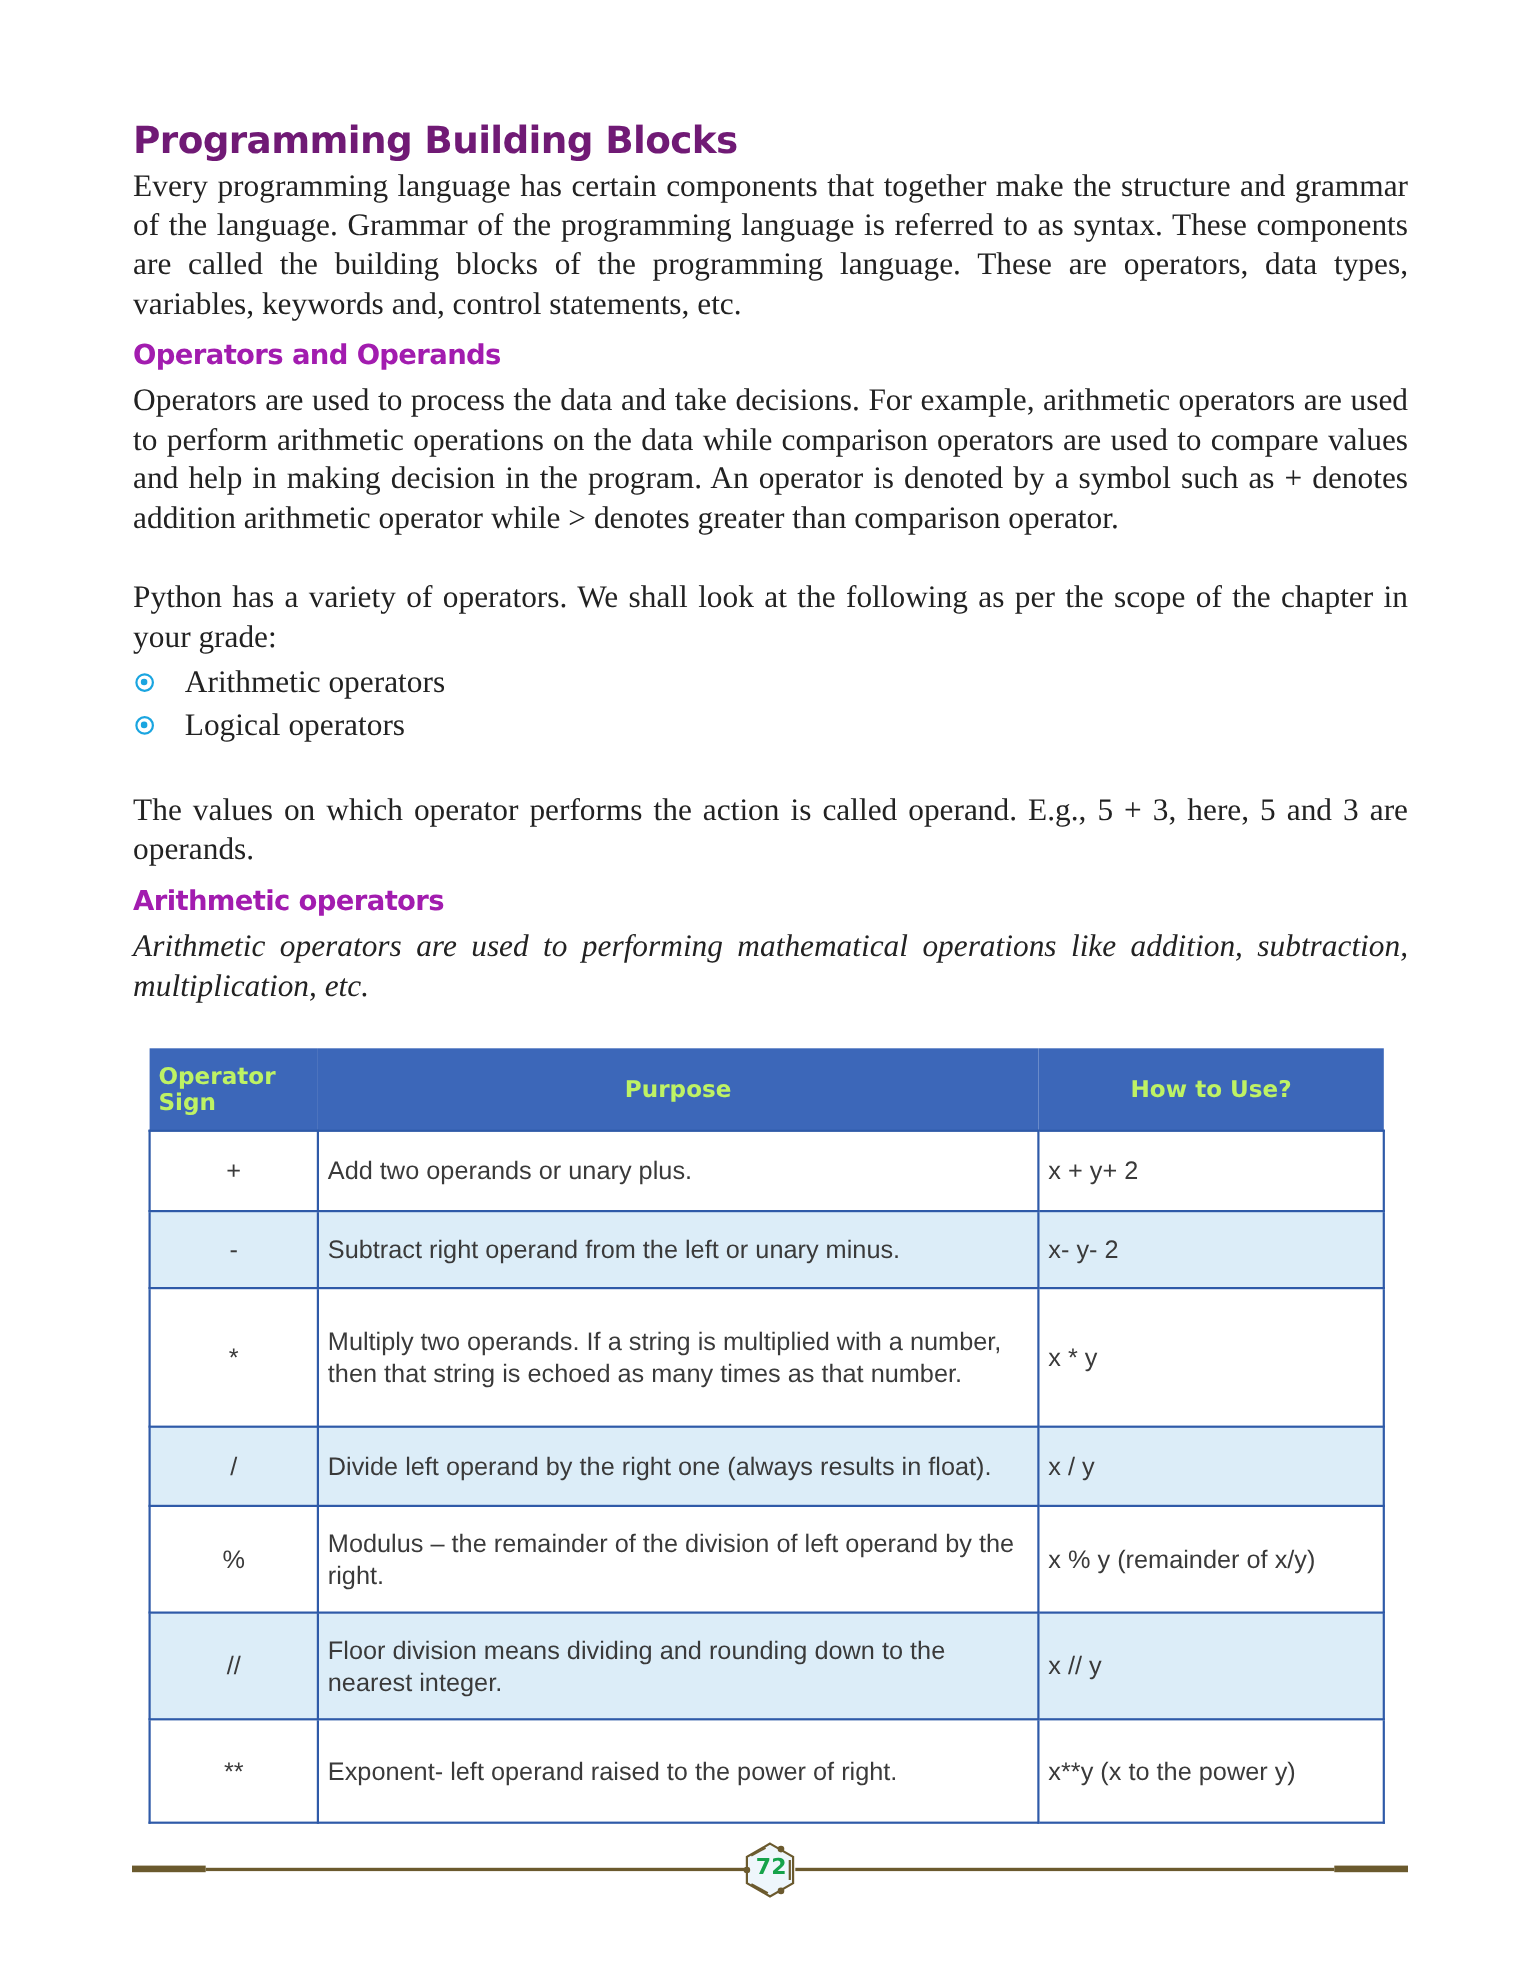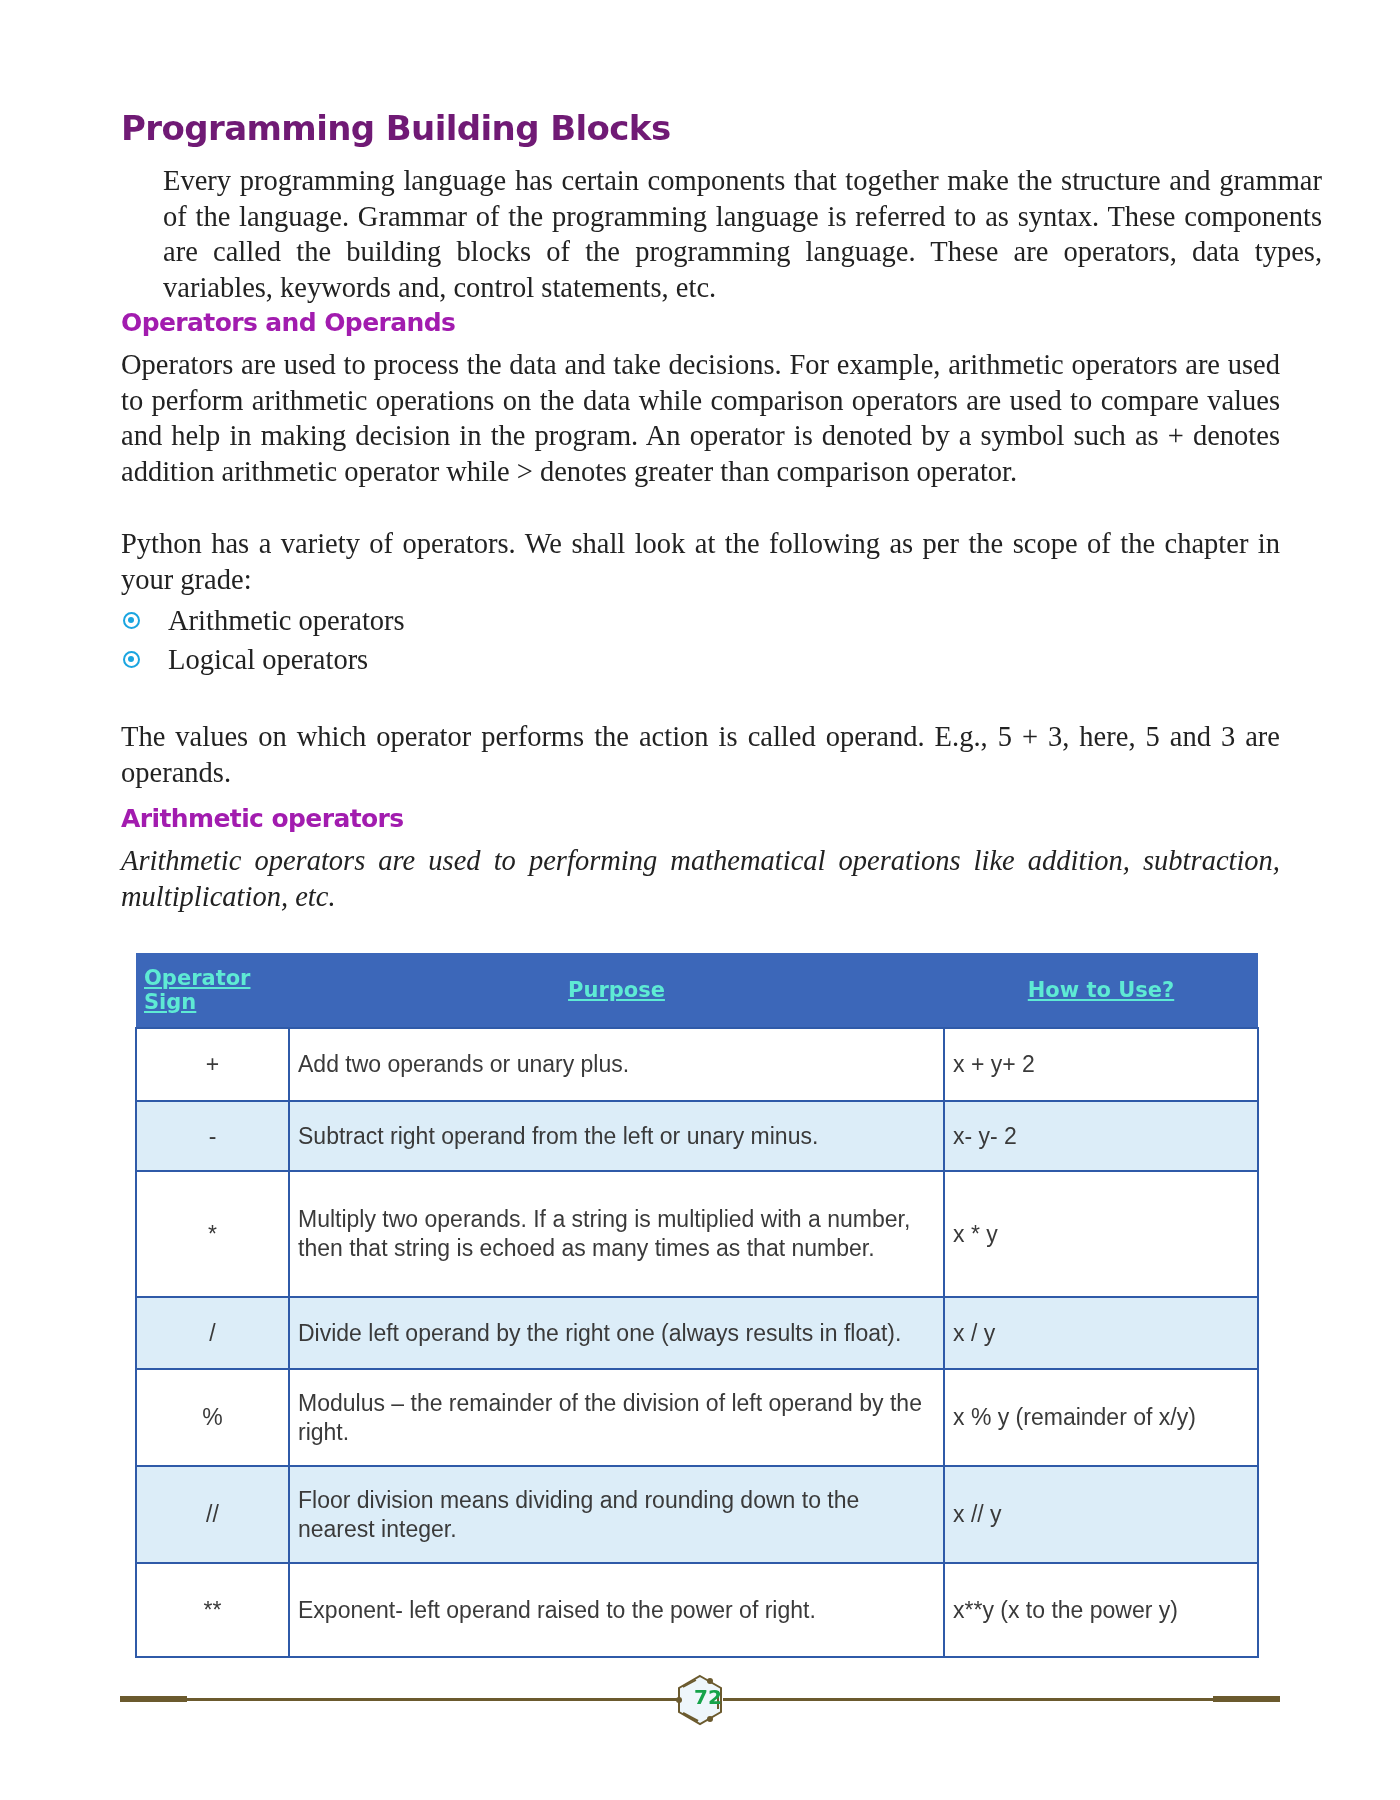"Every programming language has certain" p.para { margin-left: 42px -> none; top: 163px -> 152px }
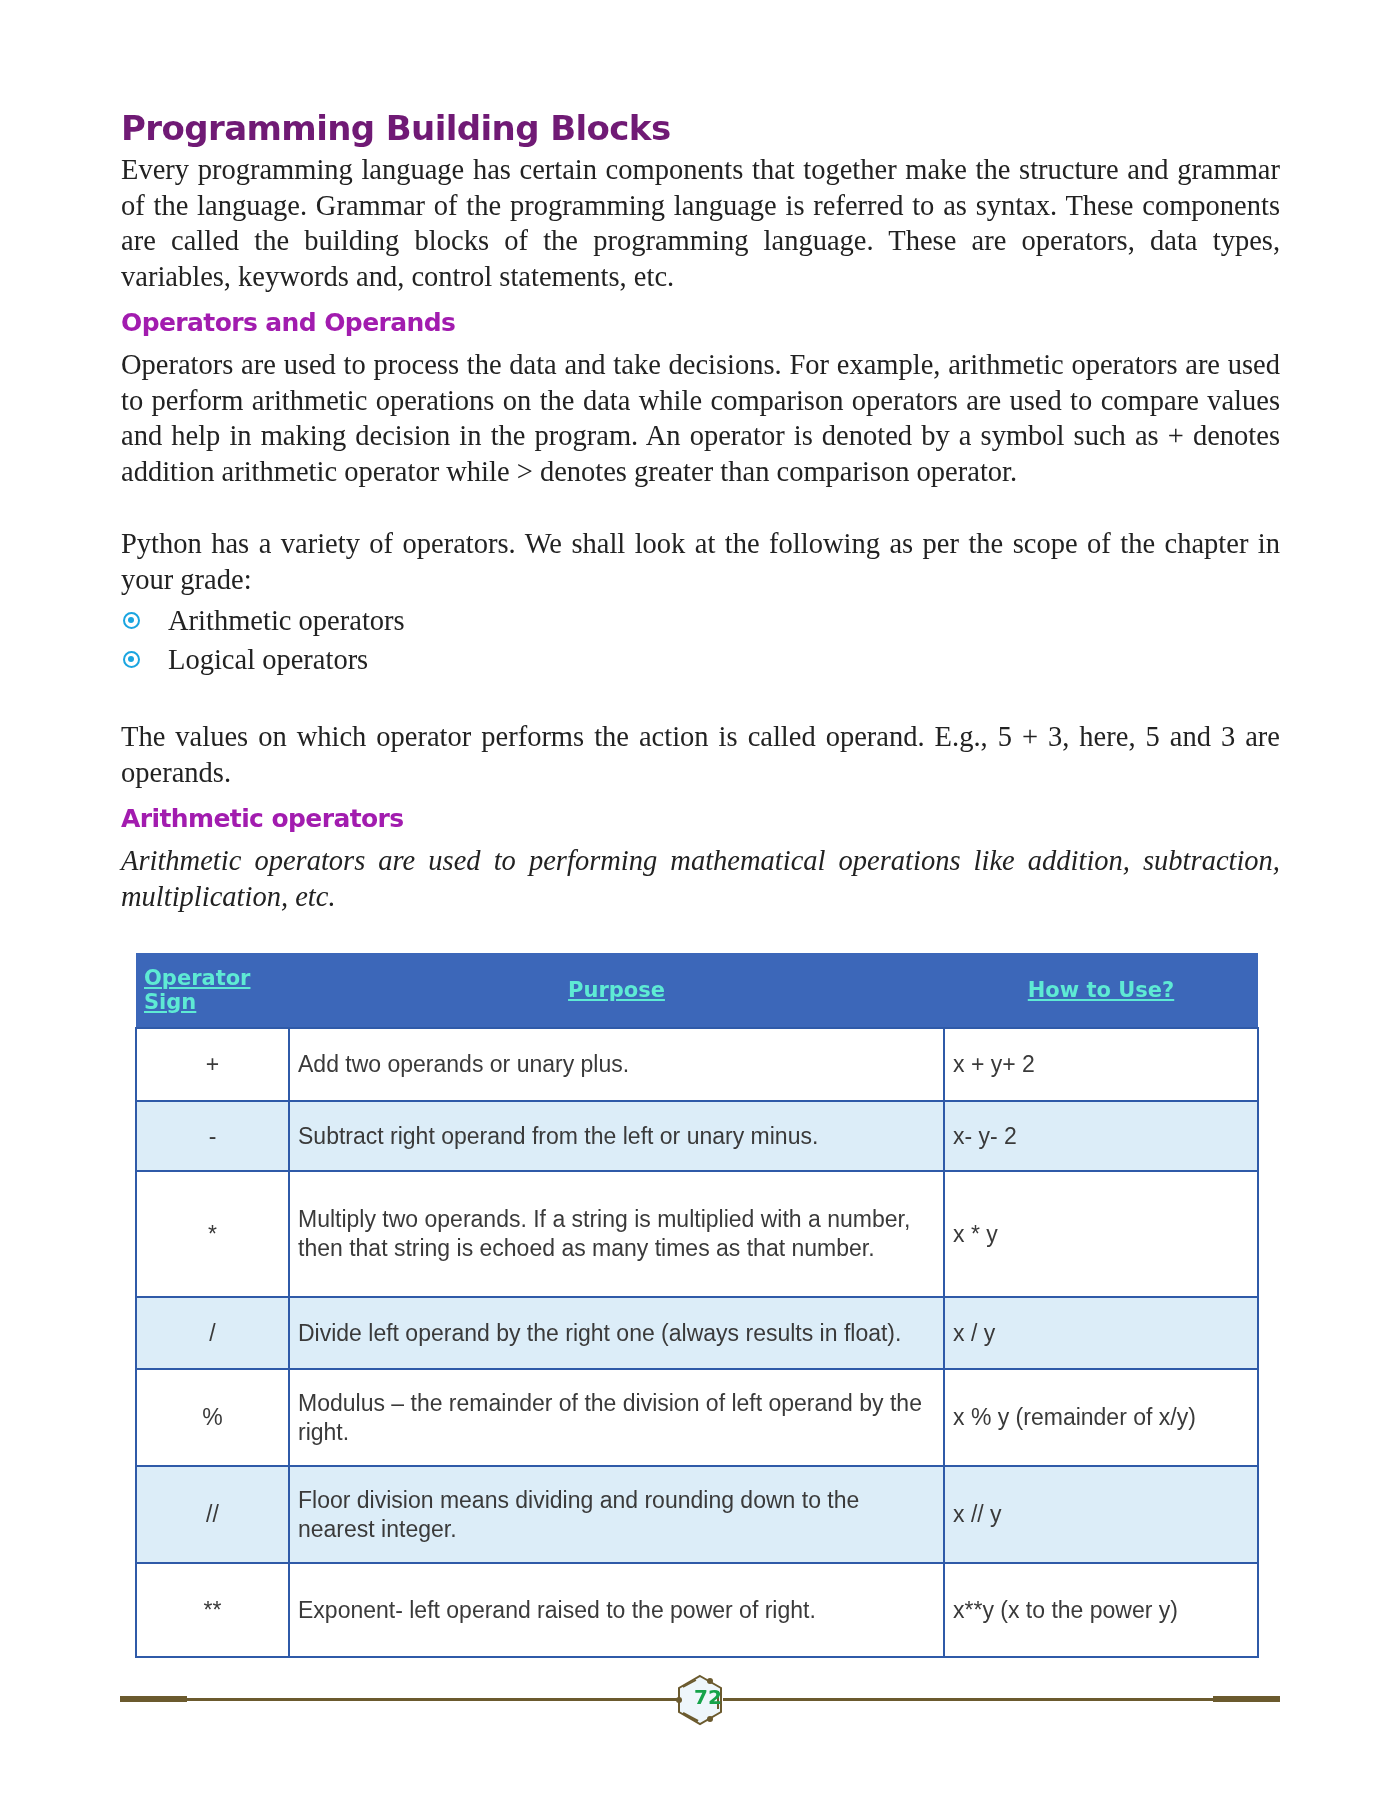"Operator Sign" .tbl th { color: #5eead4 -> #bef264; text-decoration: underline -> none }
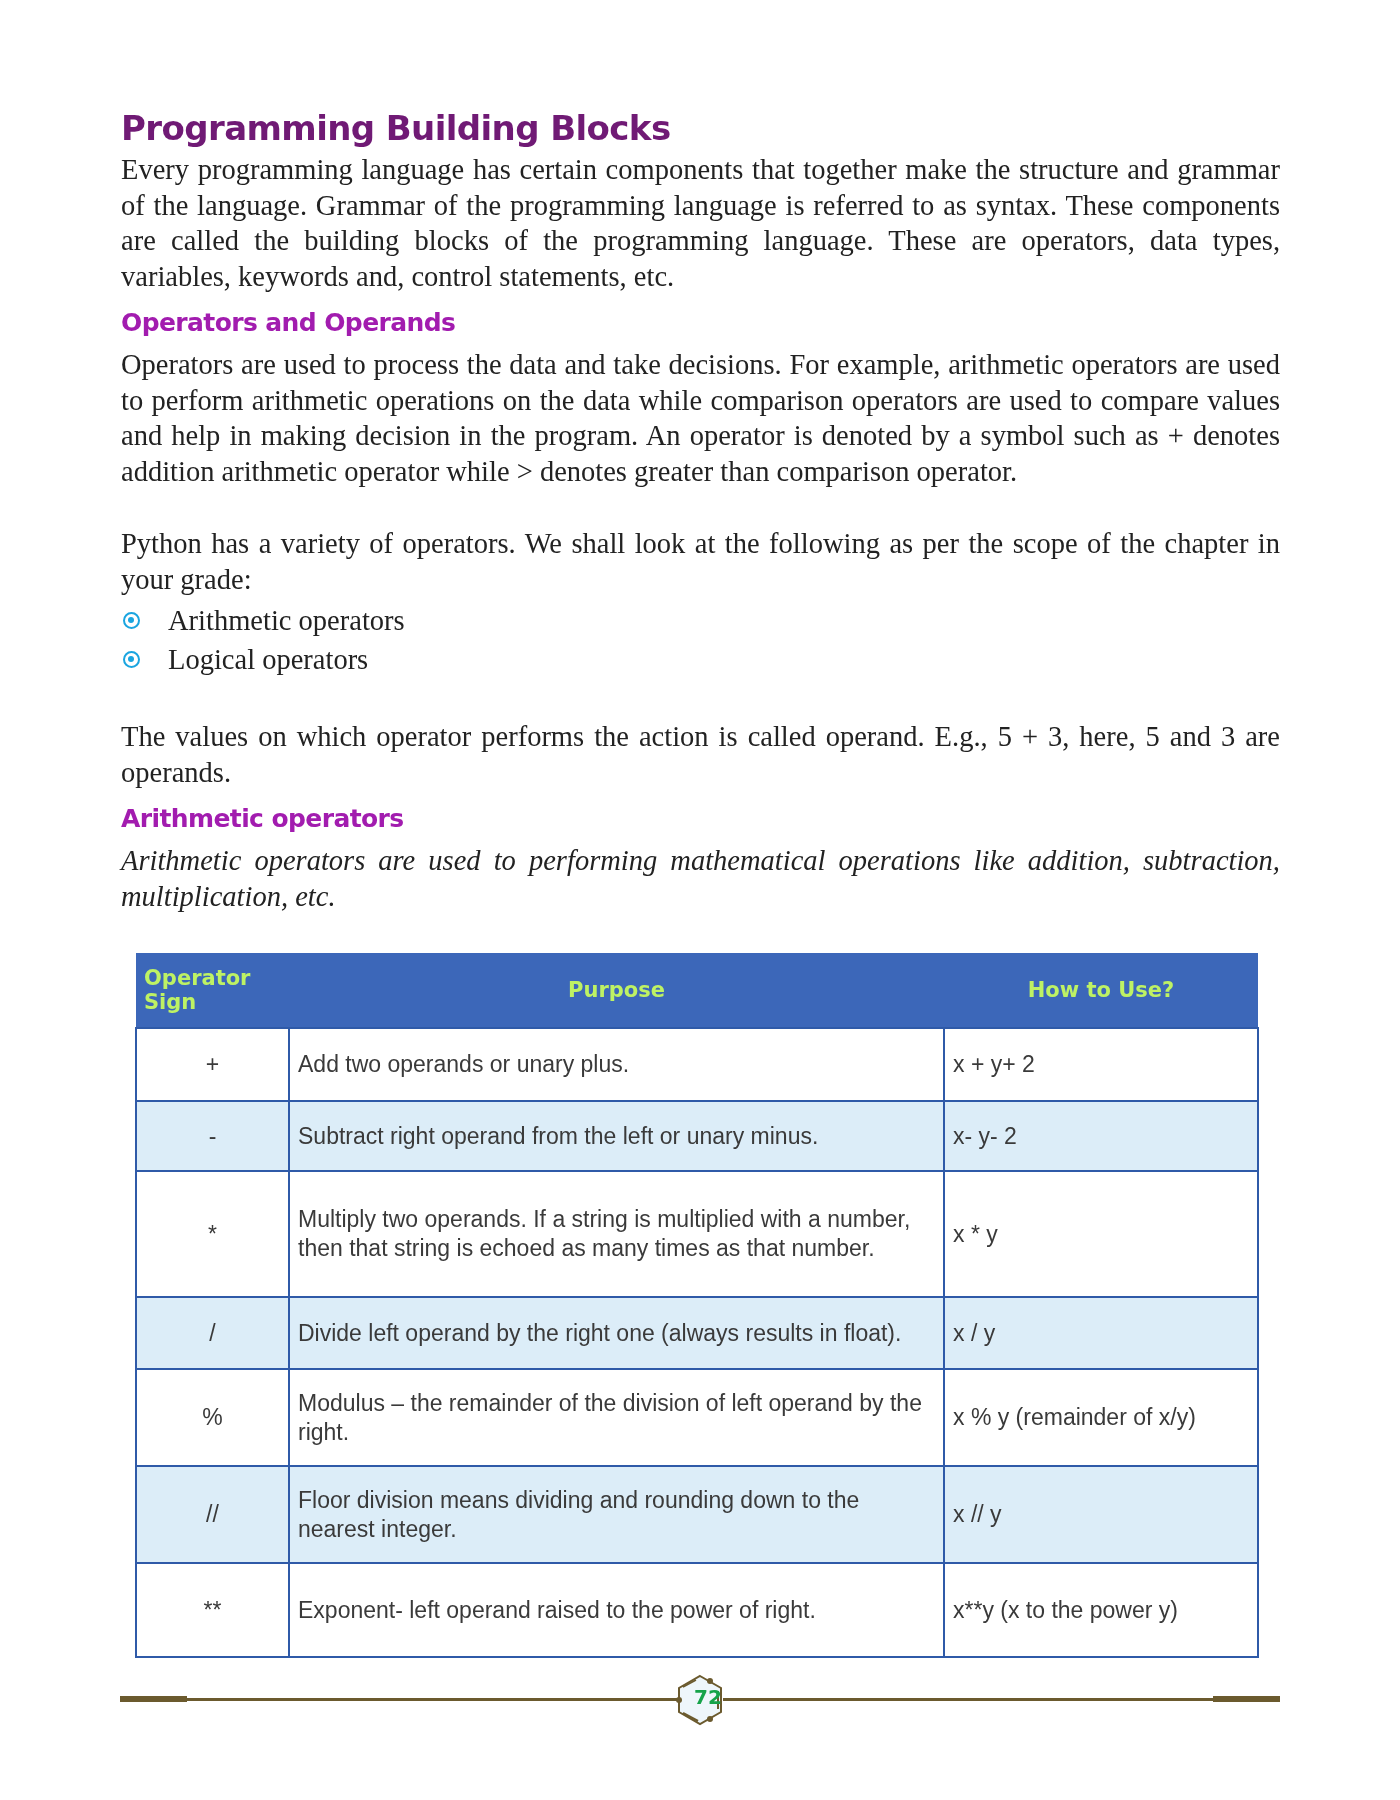"72" .page-num { left: 694px -> 663px; text-align: left -> right }
